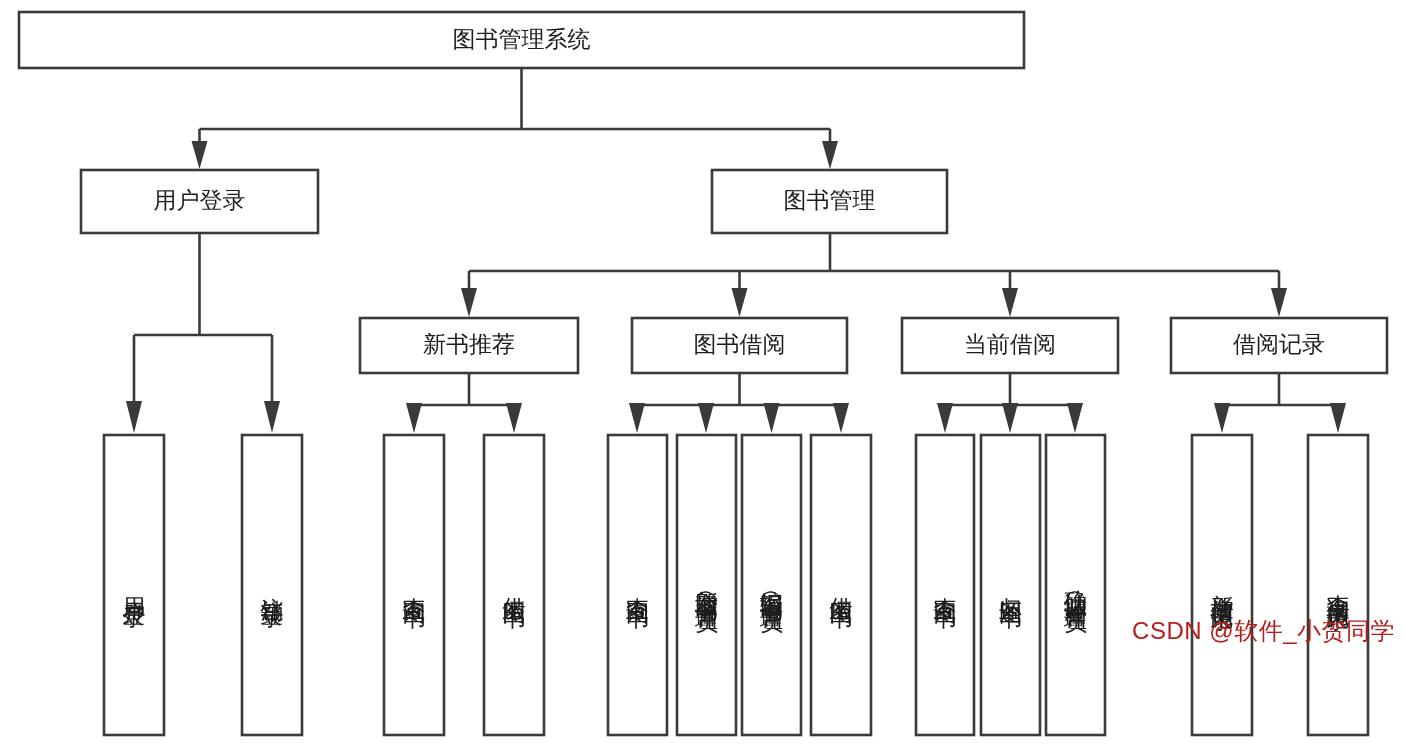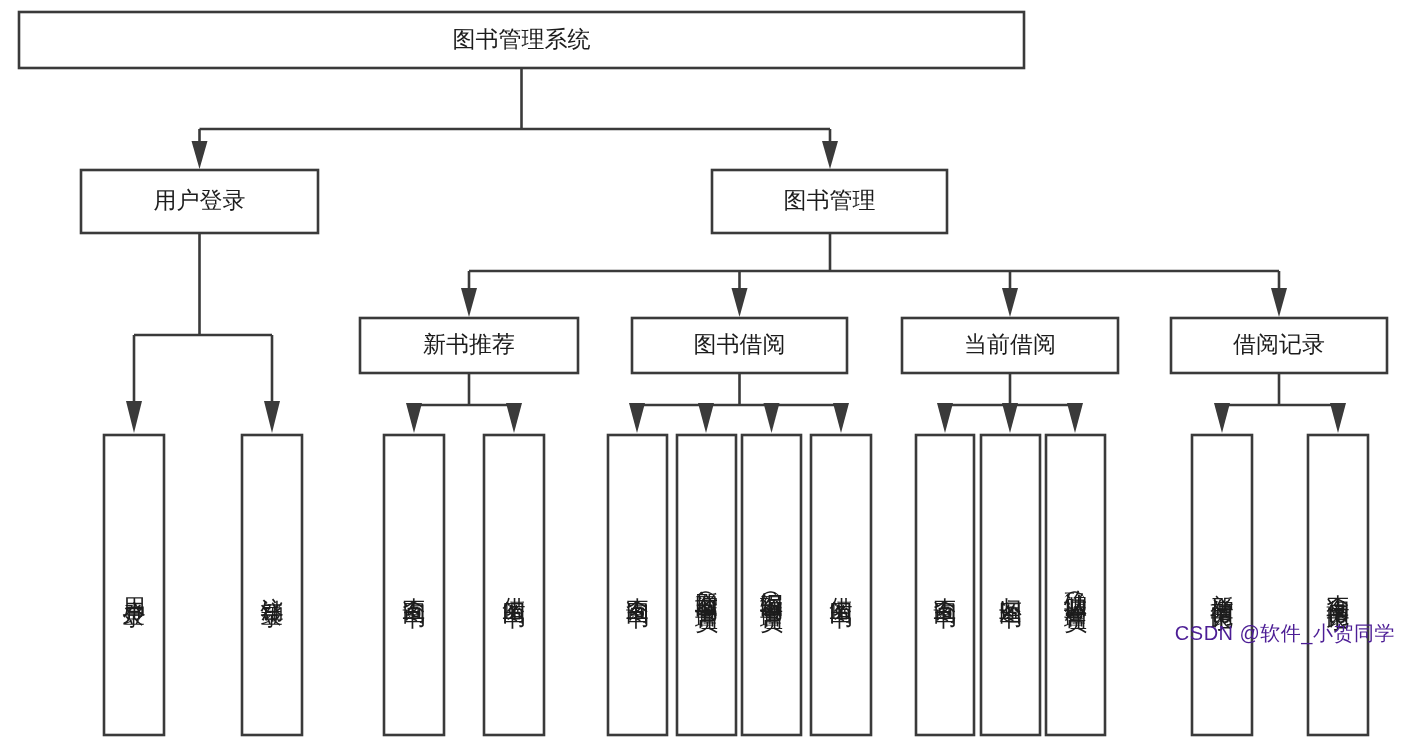"CSDN @软件_小贺同学" .watermark { color: #4c1d95 -> #b91c1c; font-size: 20px -> 24px }
